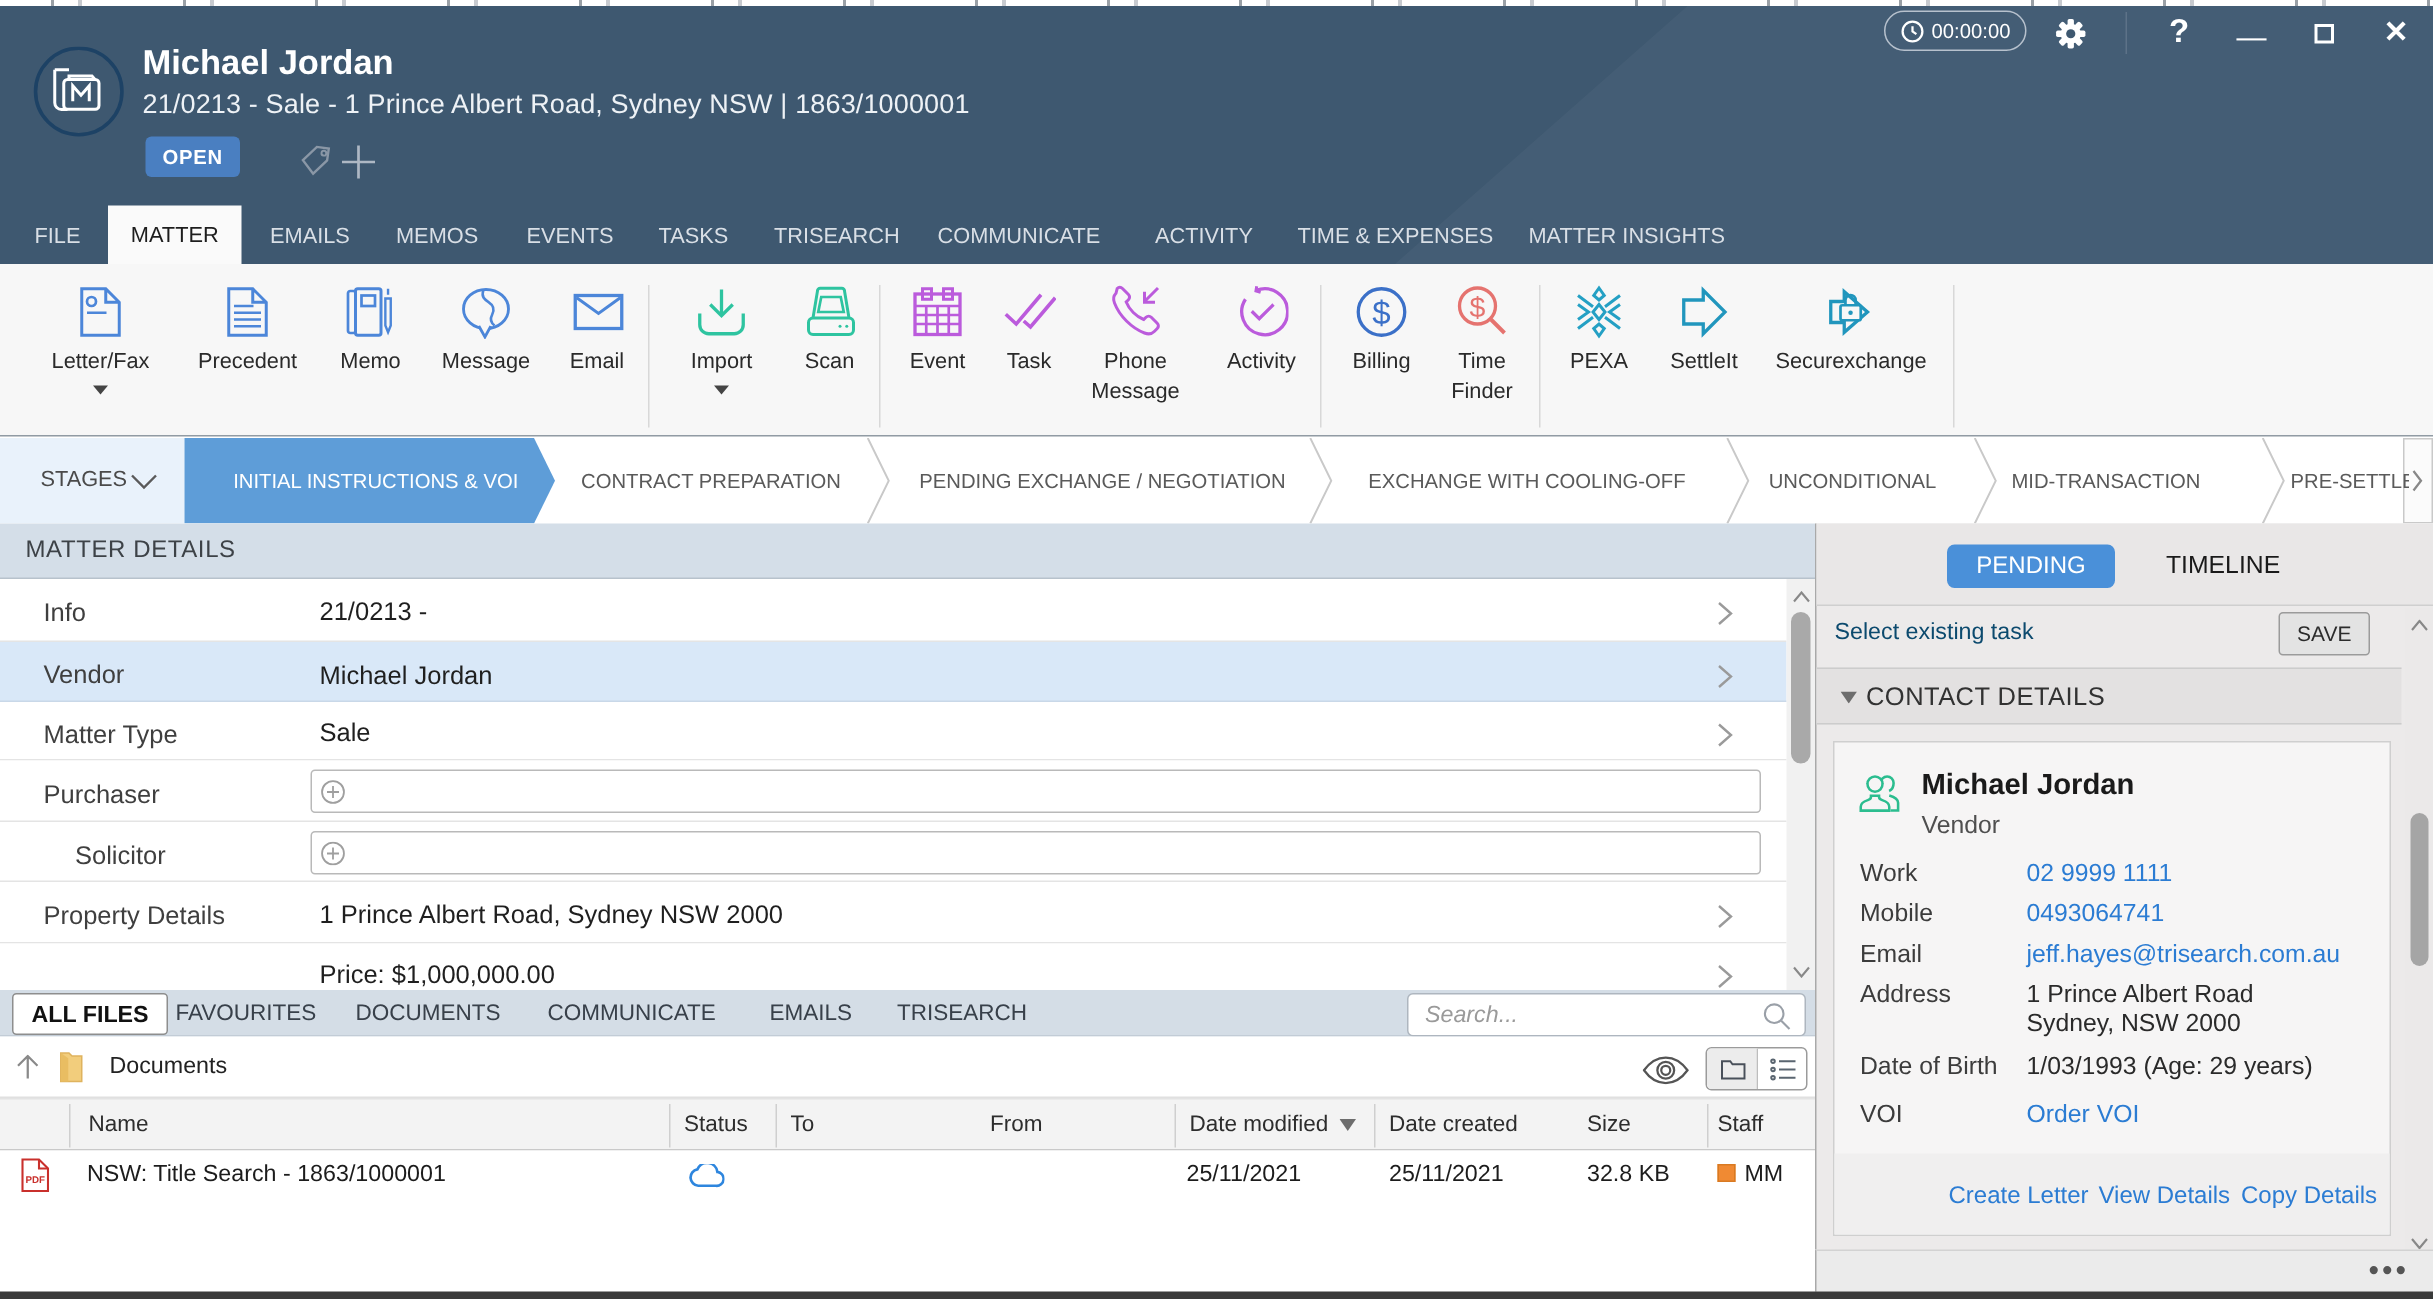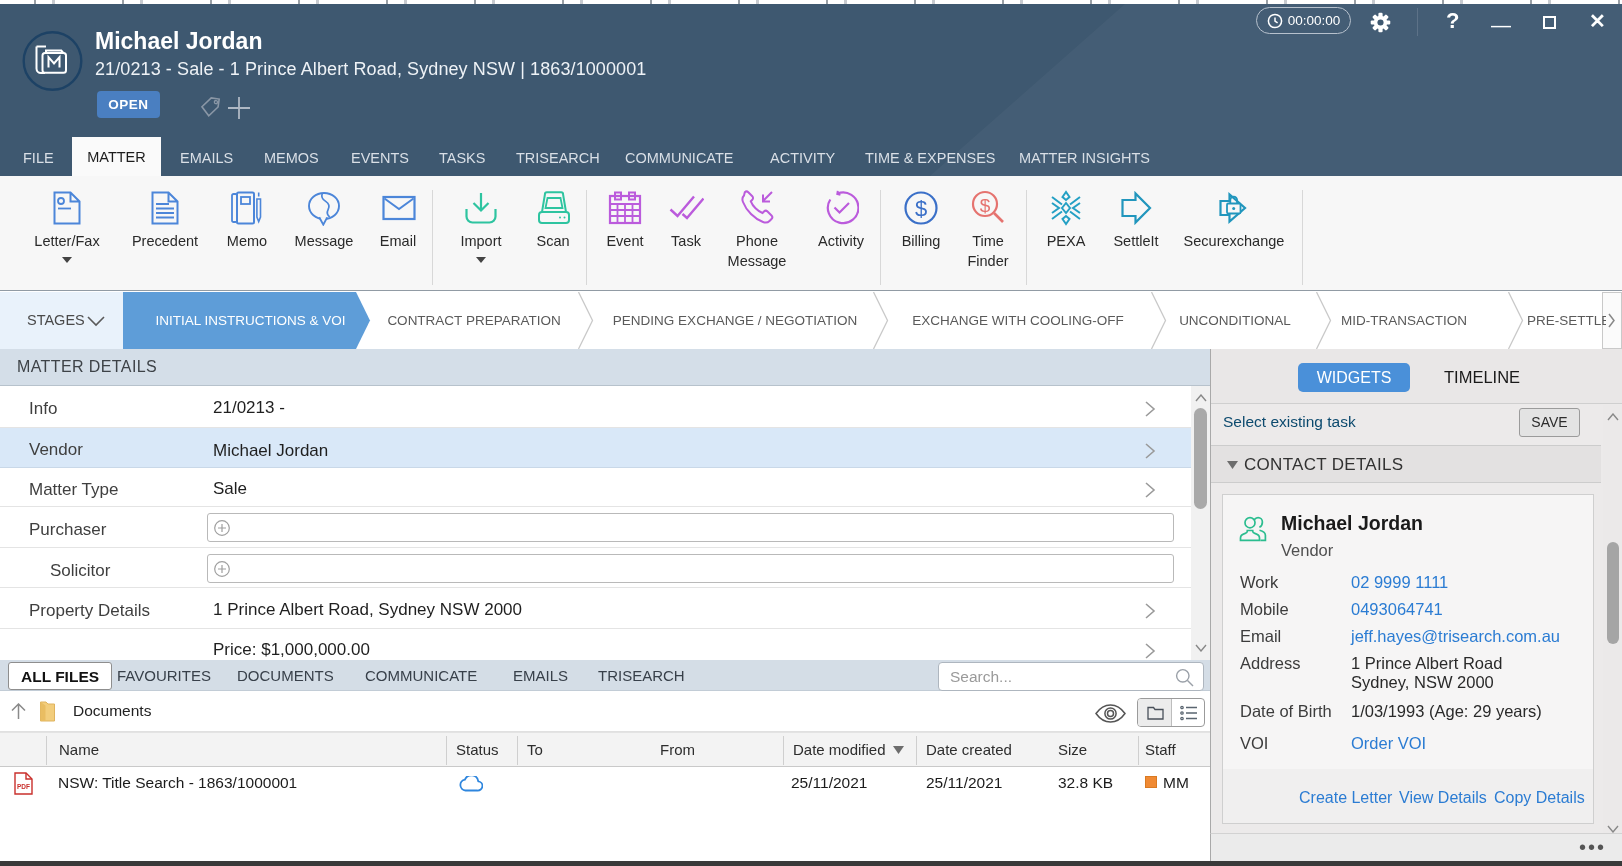"WIDGETS" div { text: WIDGETS -> PENDING }
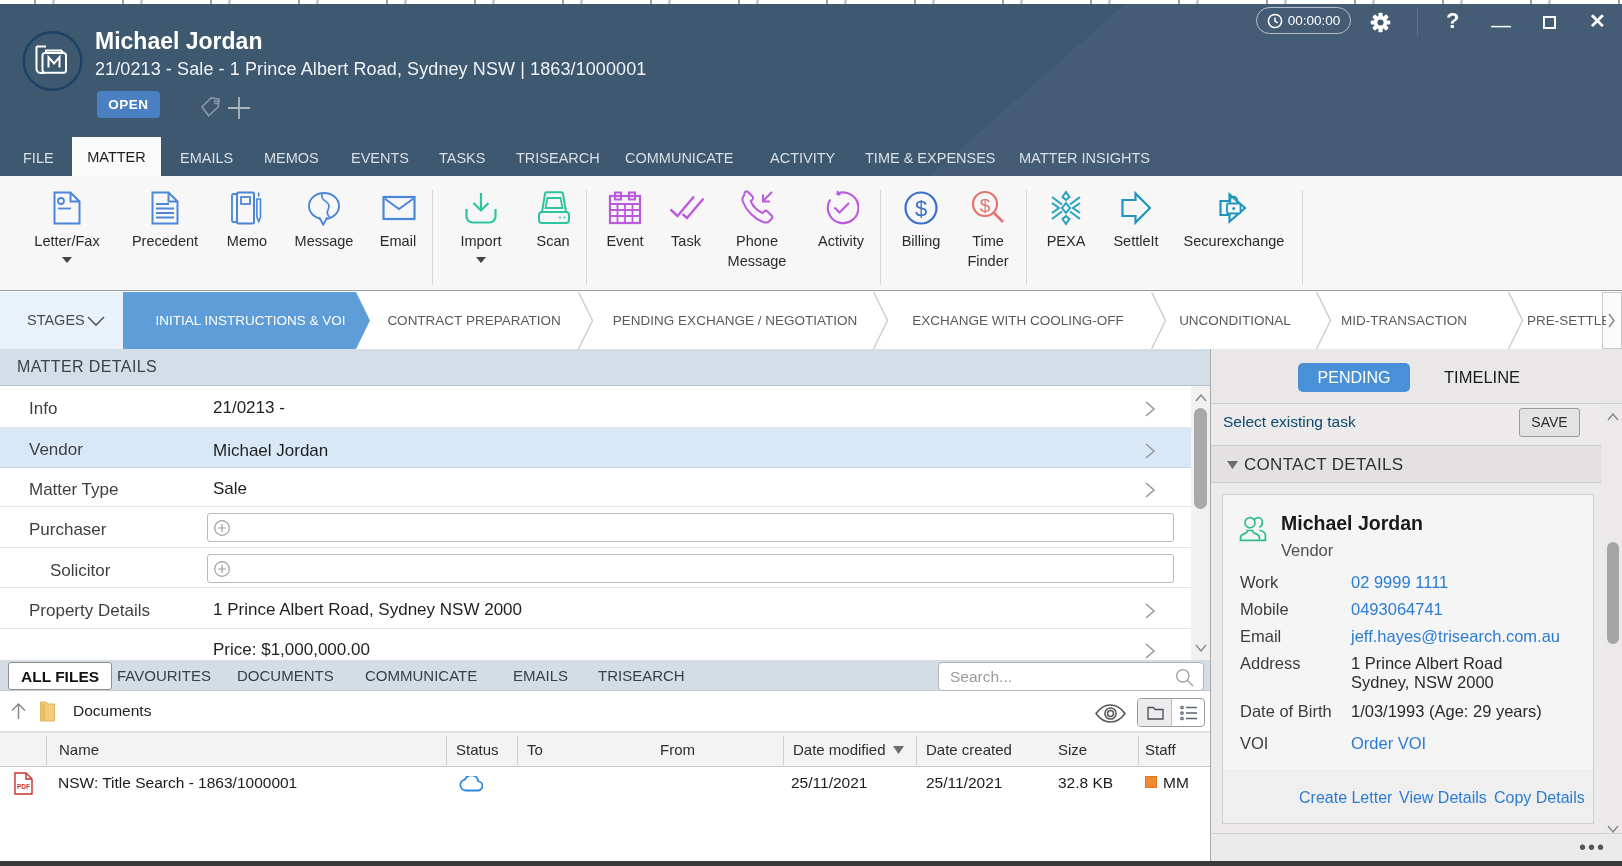"Search..." #fsearch span { font-style: none -> italic }
